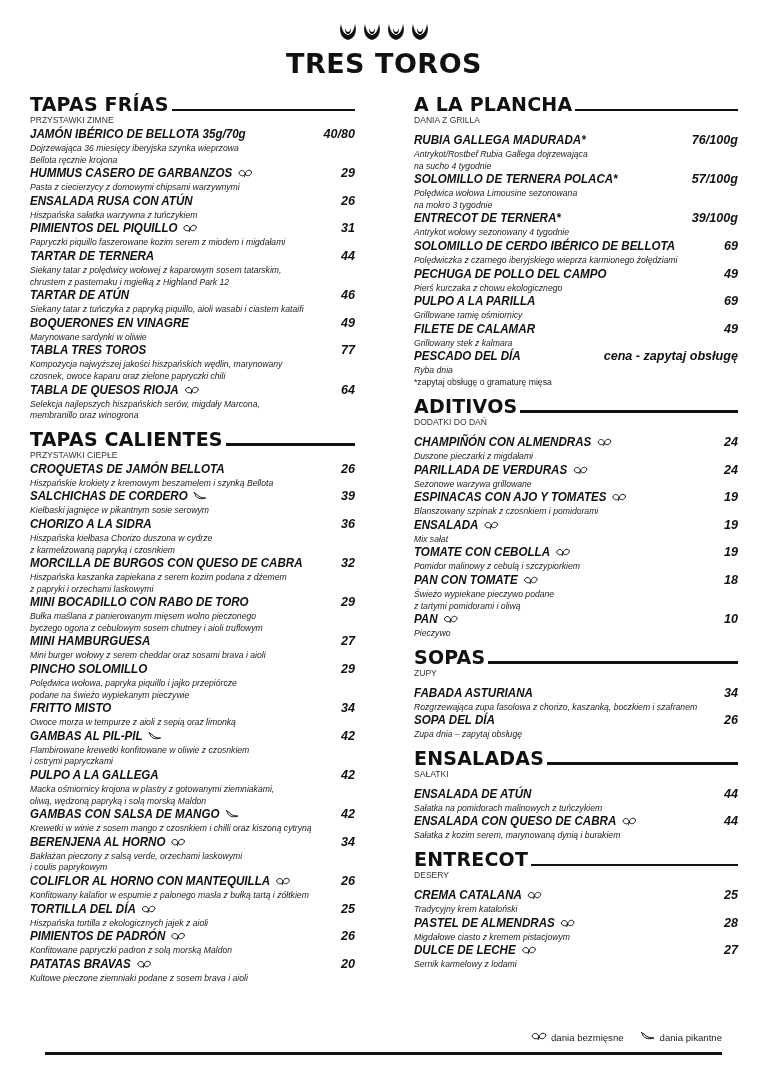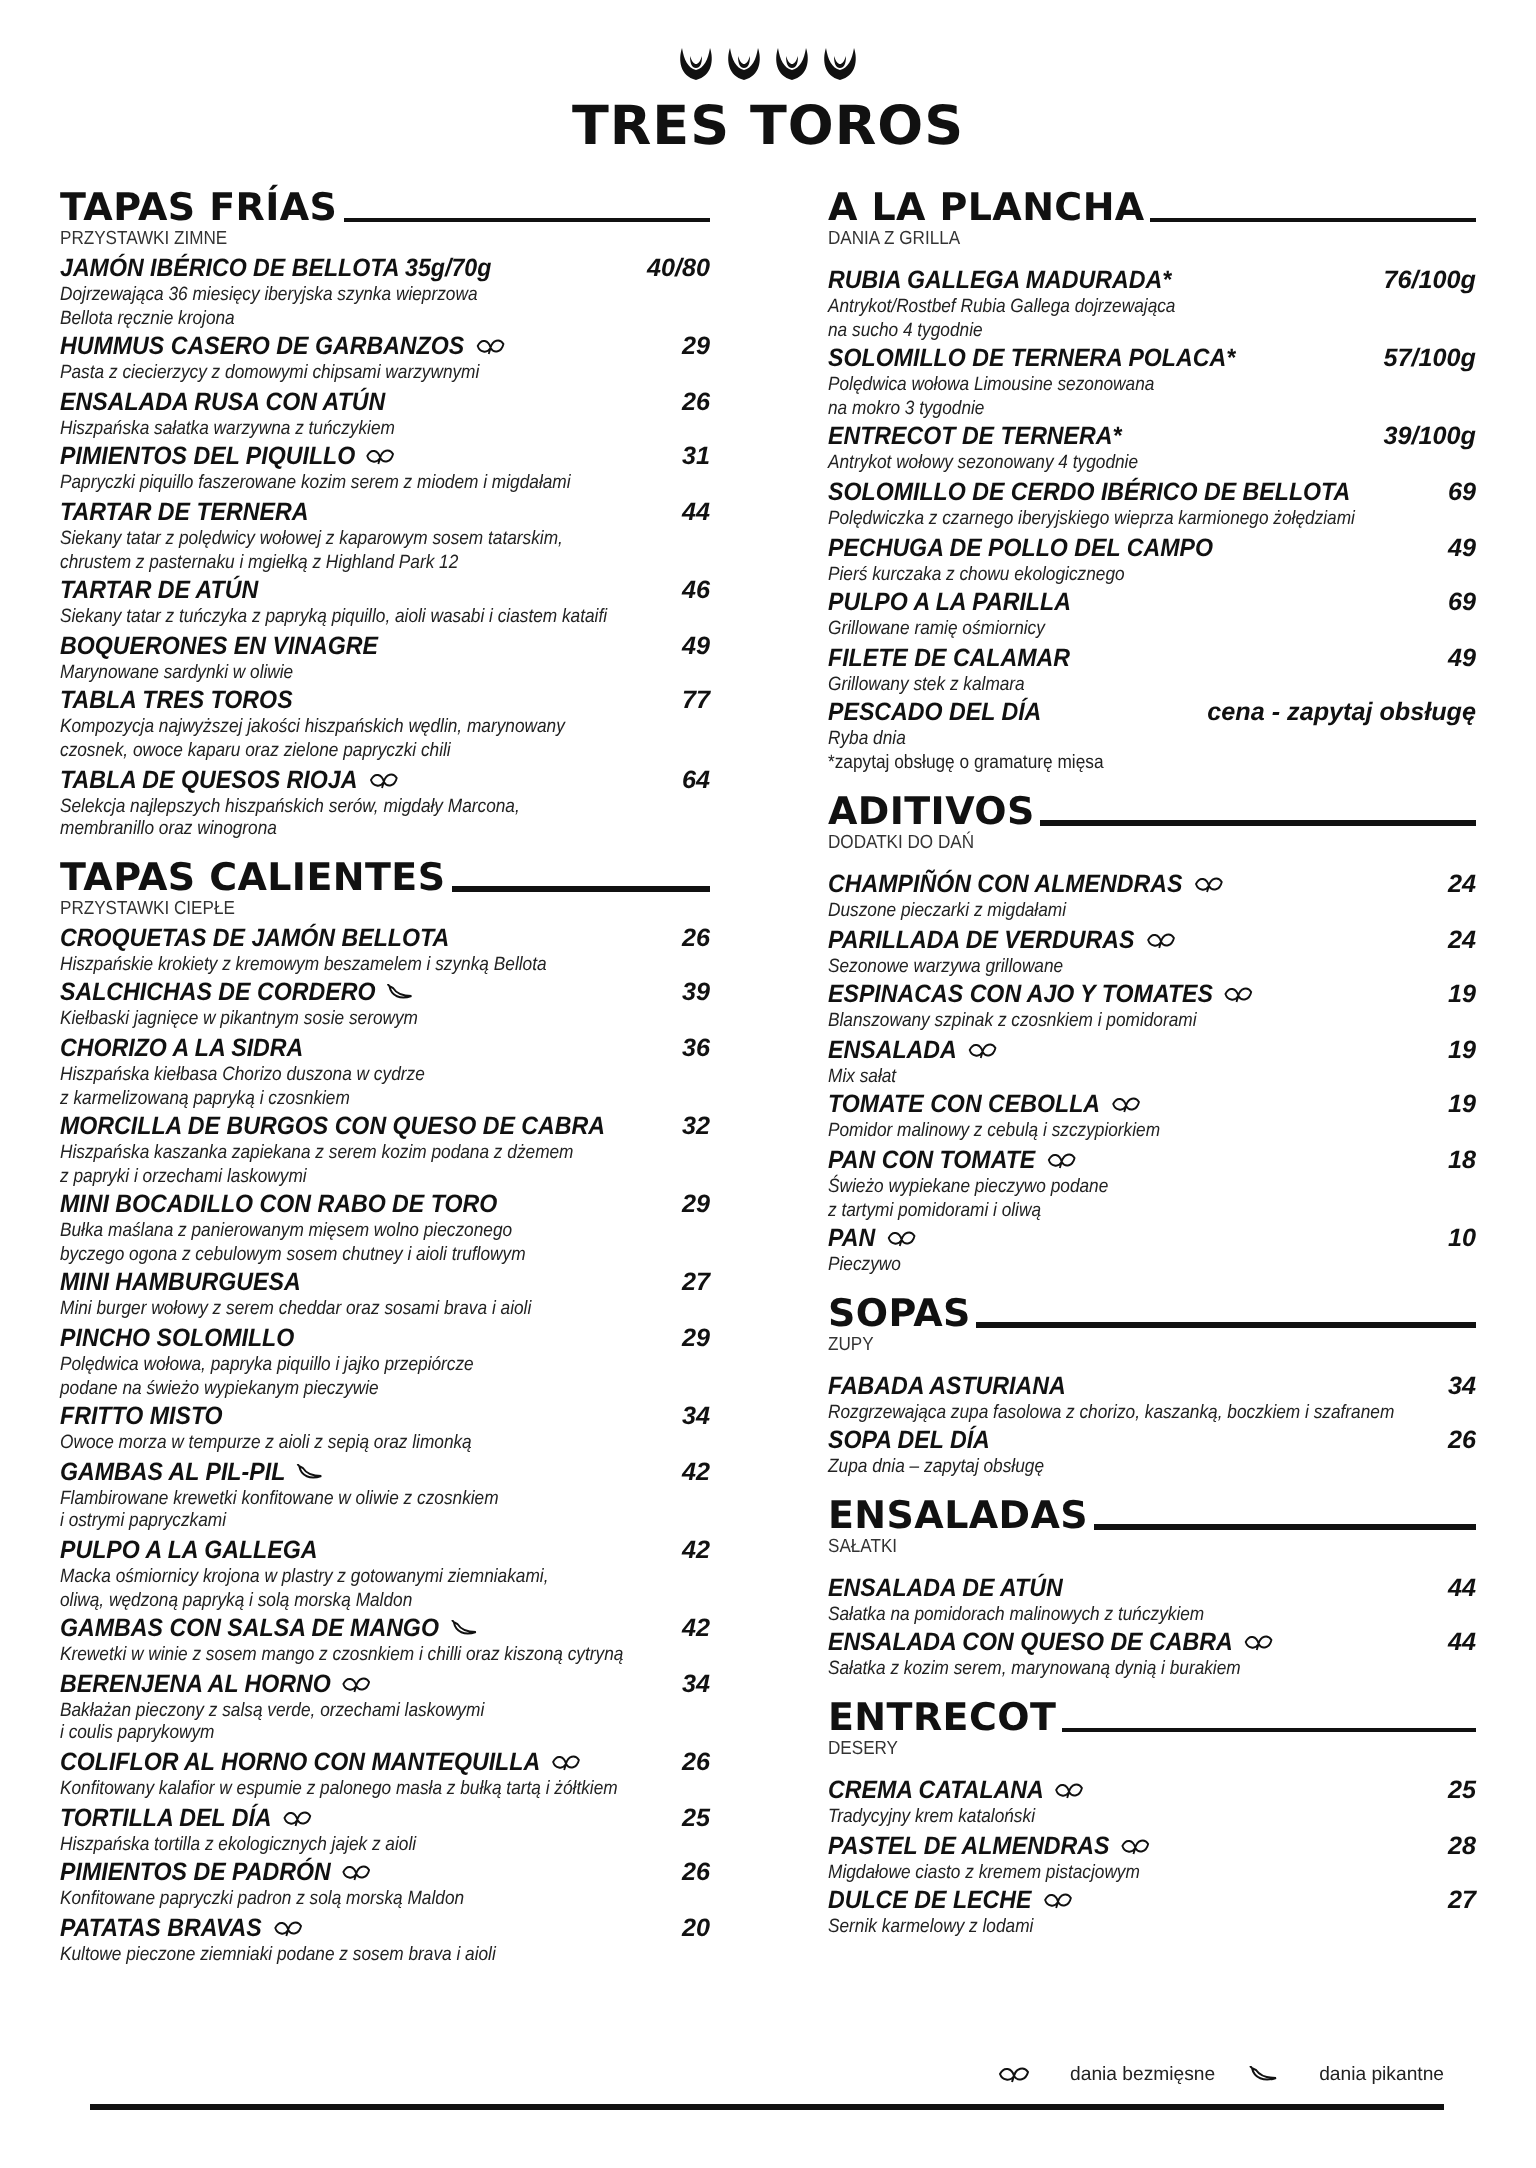"dania bezmięsne" .legend .lg { align-items: center -> none; gap: 20px -> 4px }
